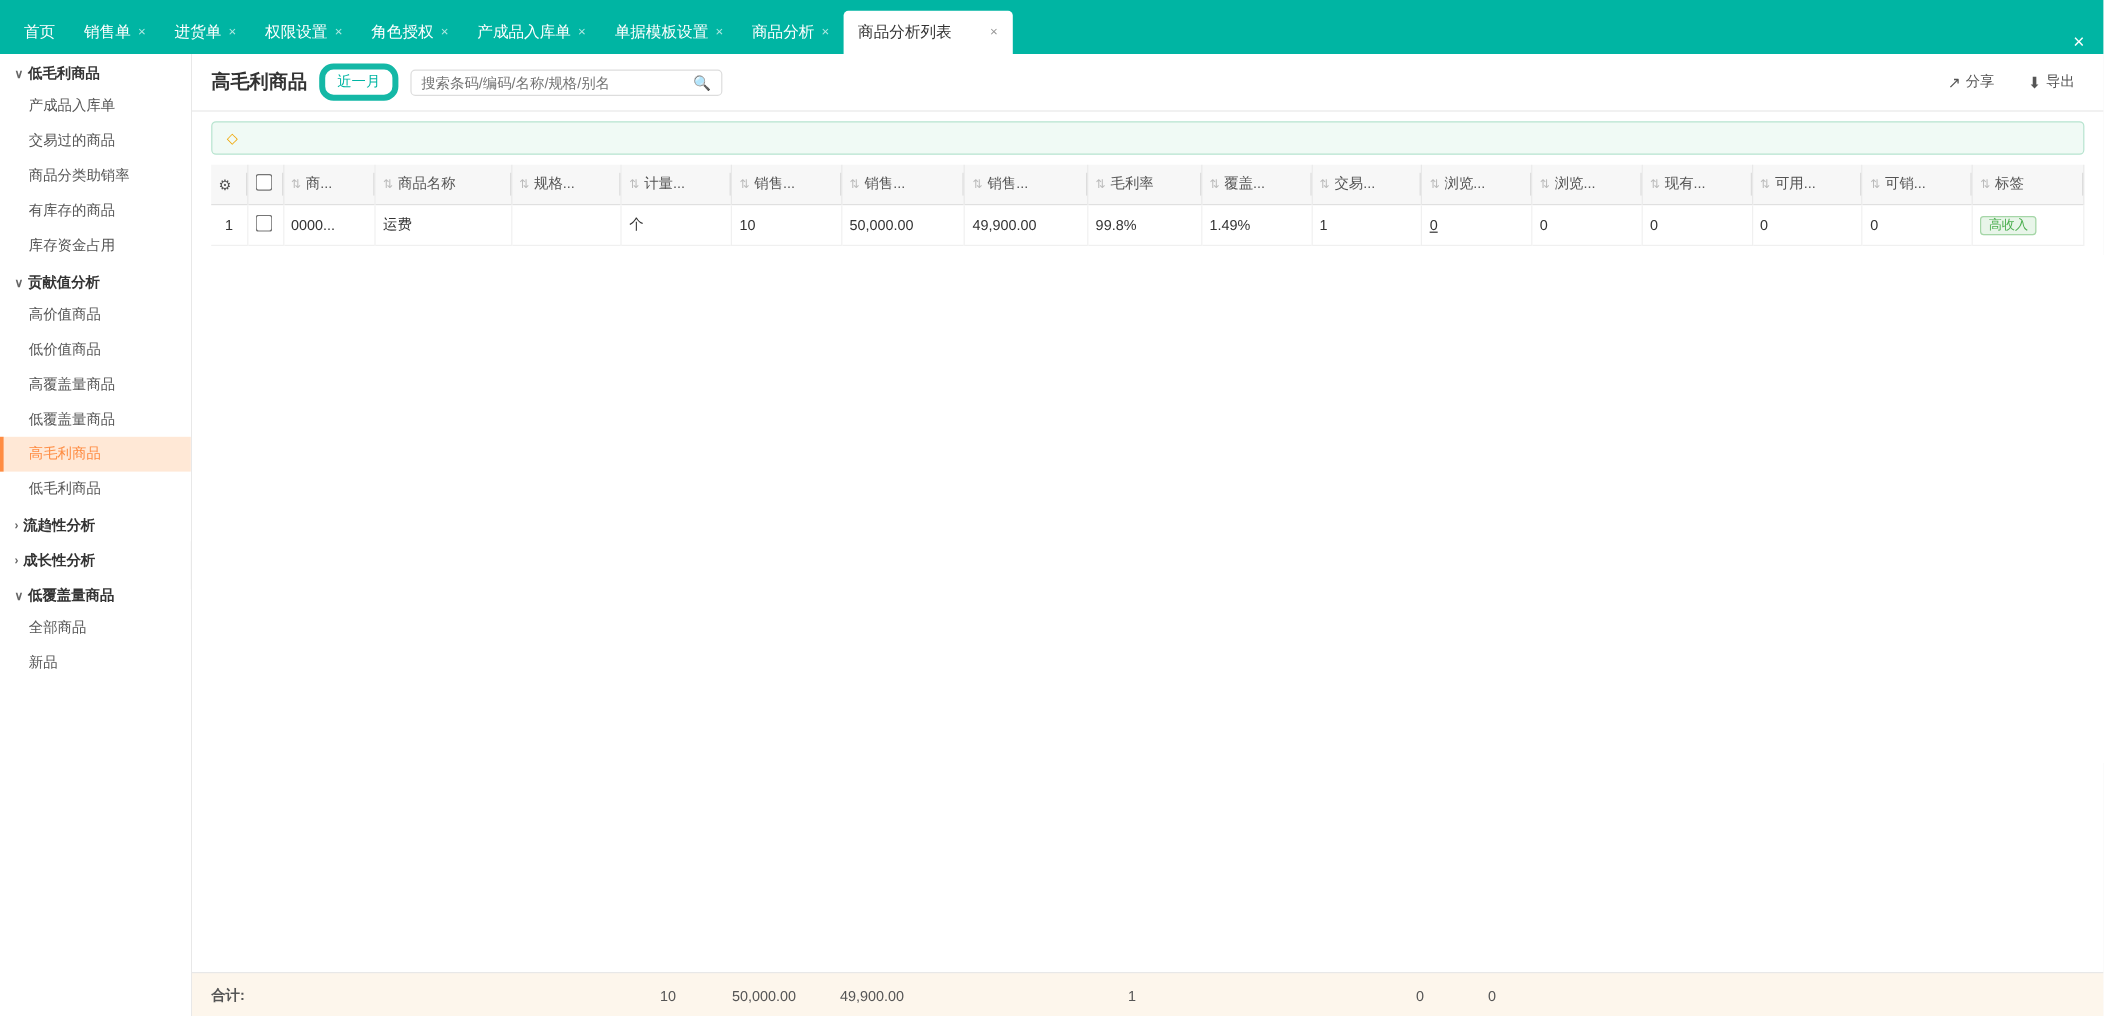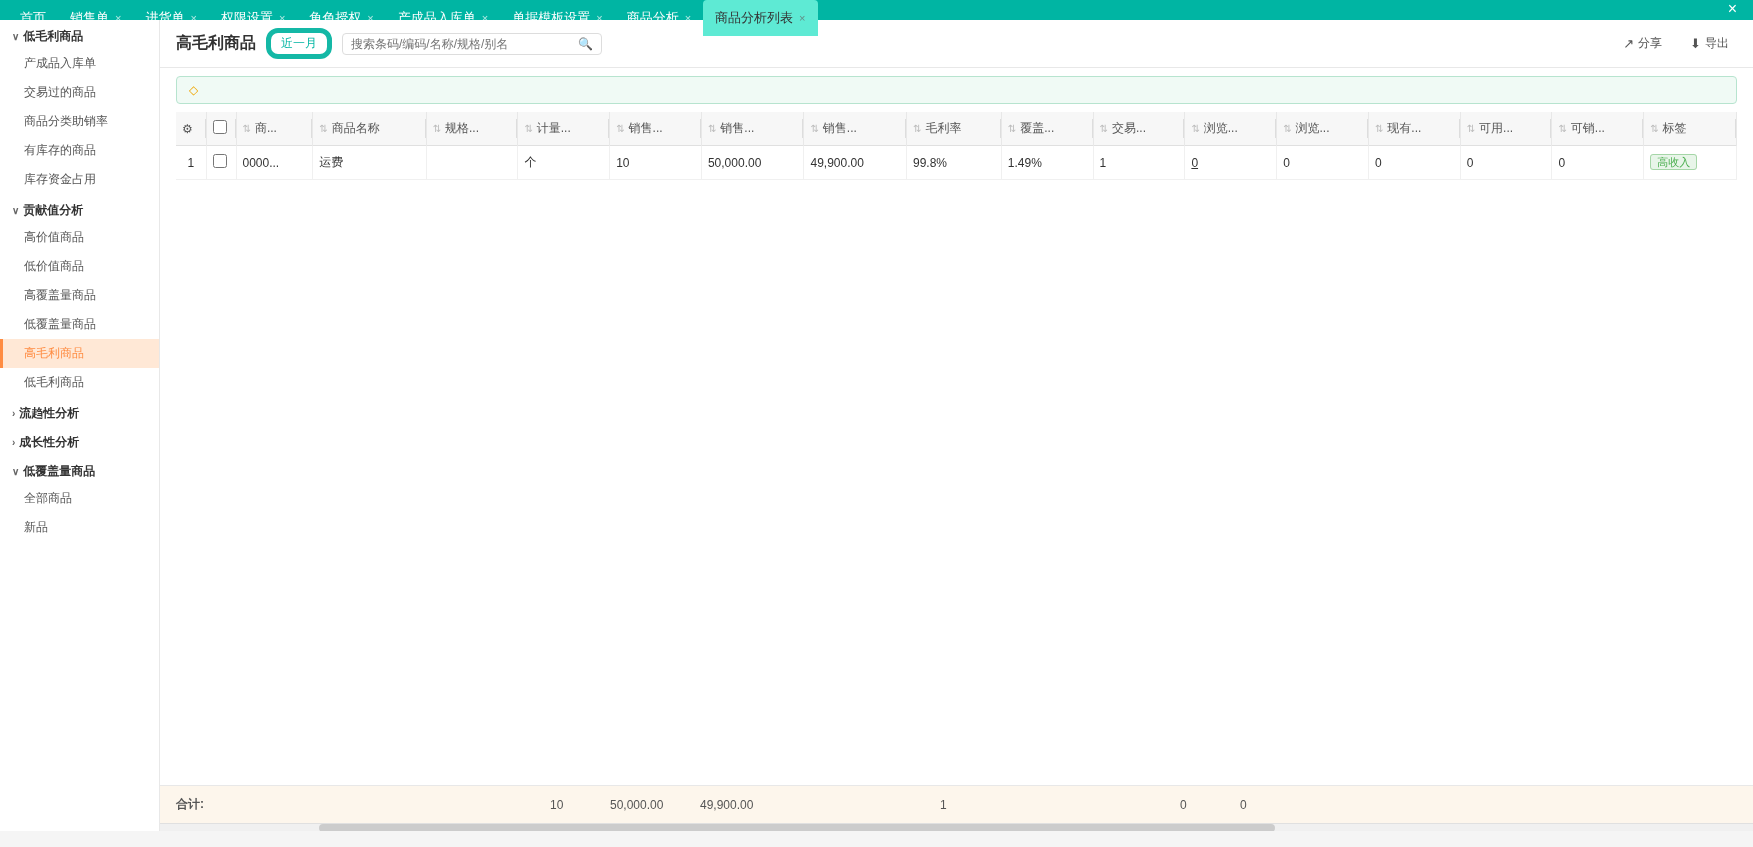"首页" .top-nav { align-items: flex-start -> flex-end; height: 20px -> 45px }
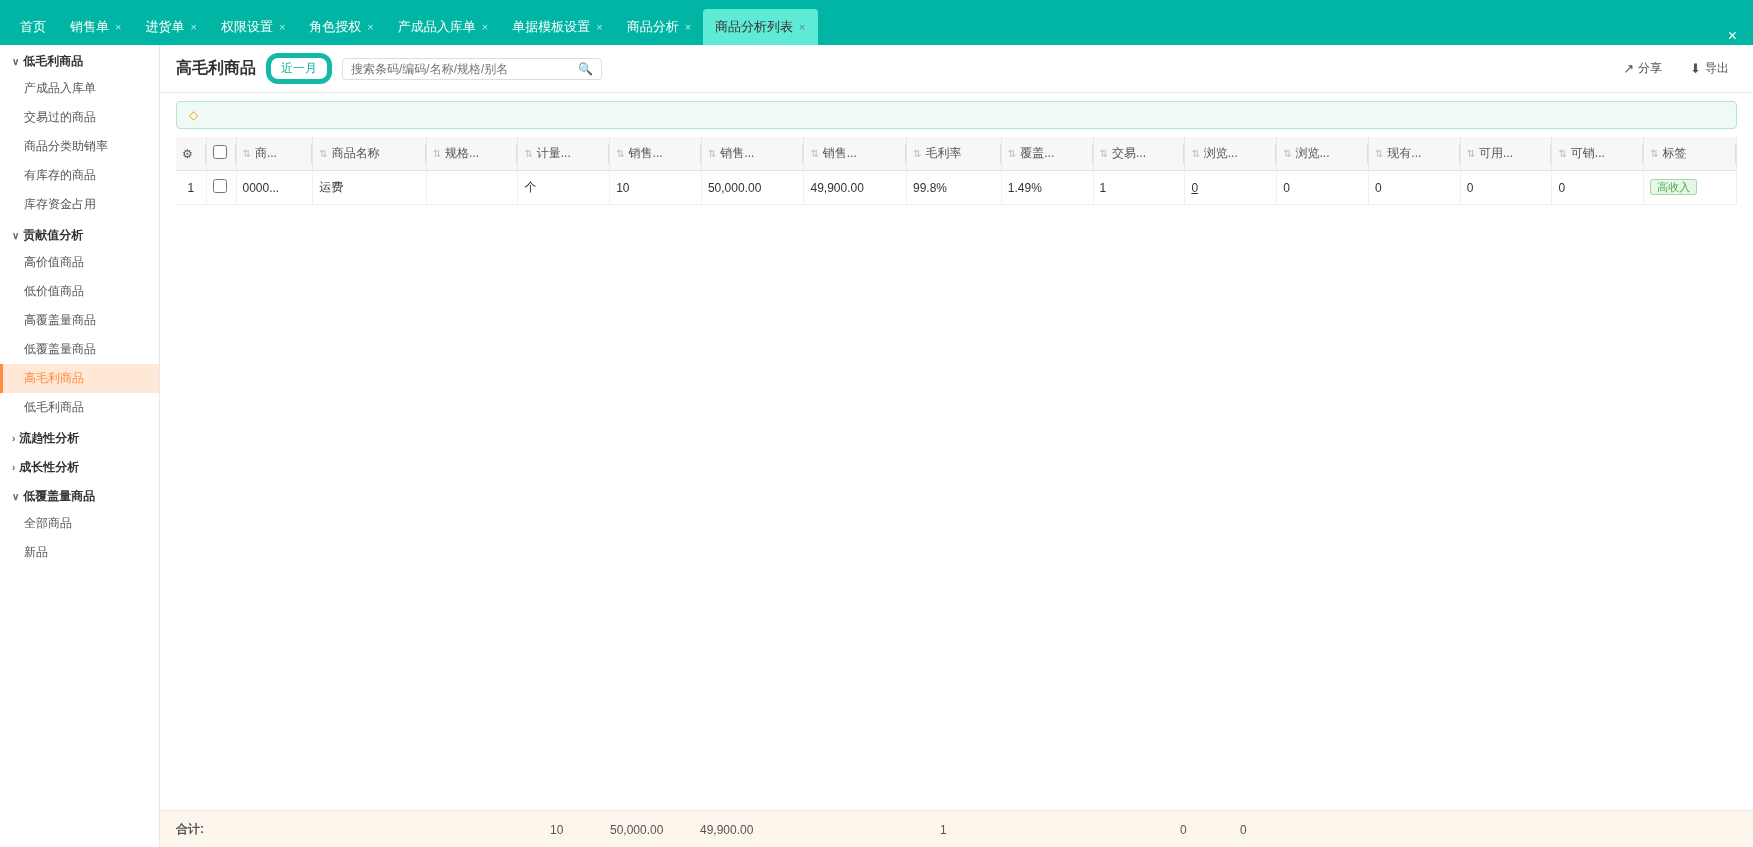"商品分析列表" .top-nav .nav-item.active { background: #5eead4 -> #ffffff; gap: none -> 26px }
